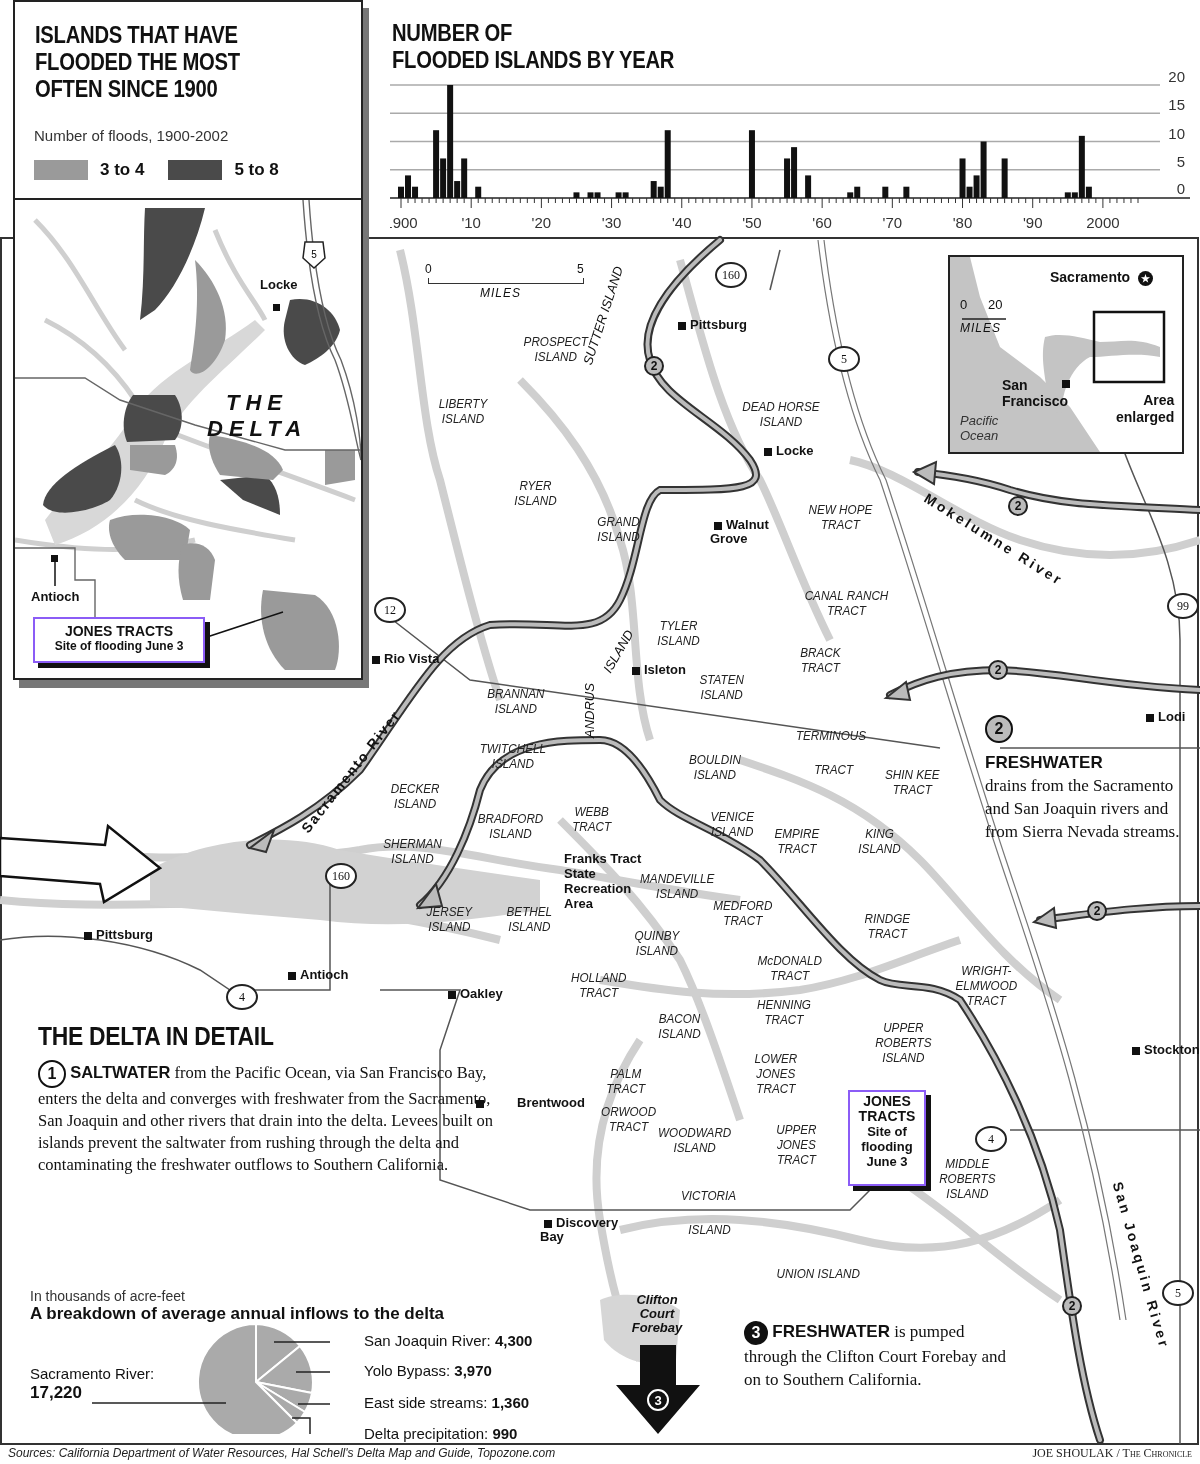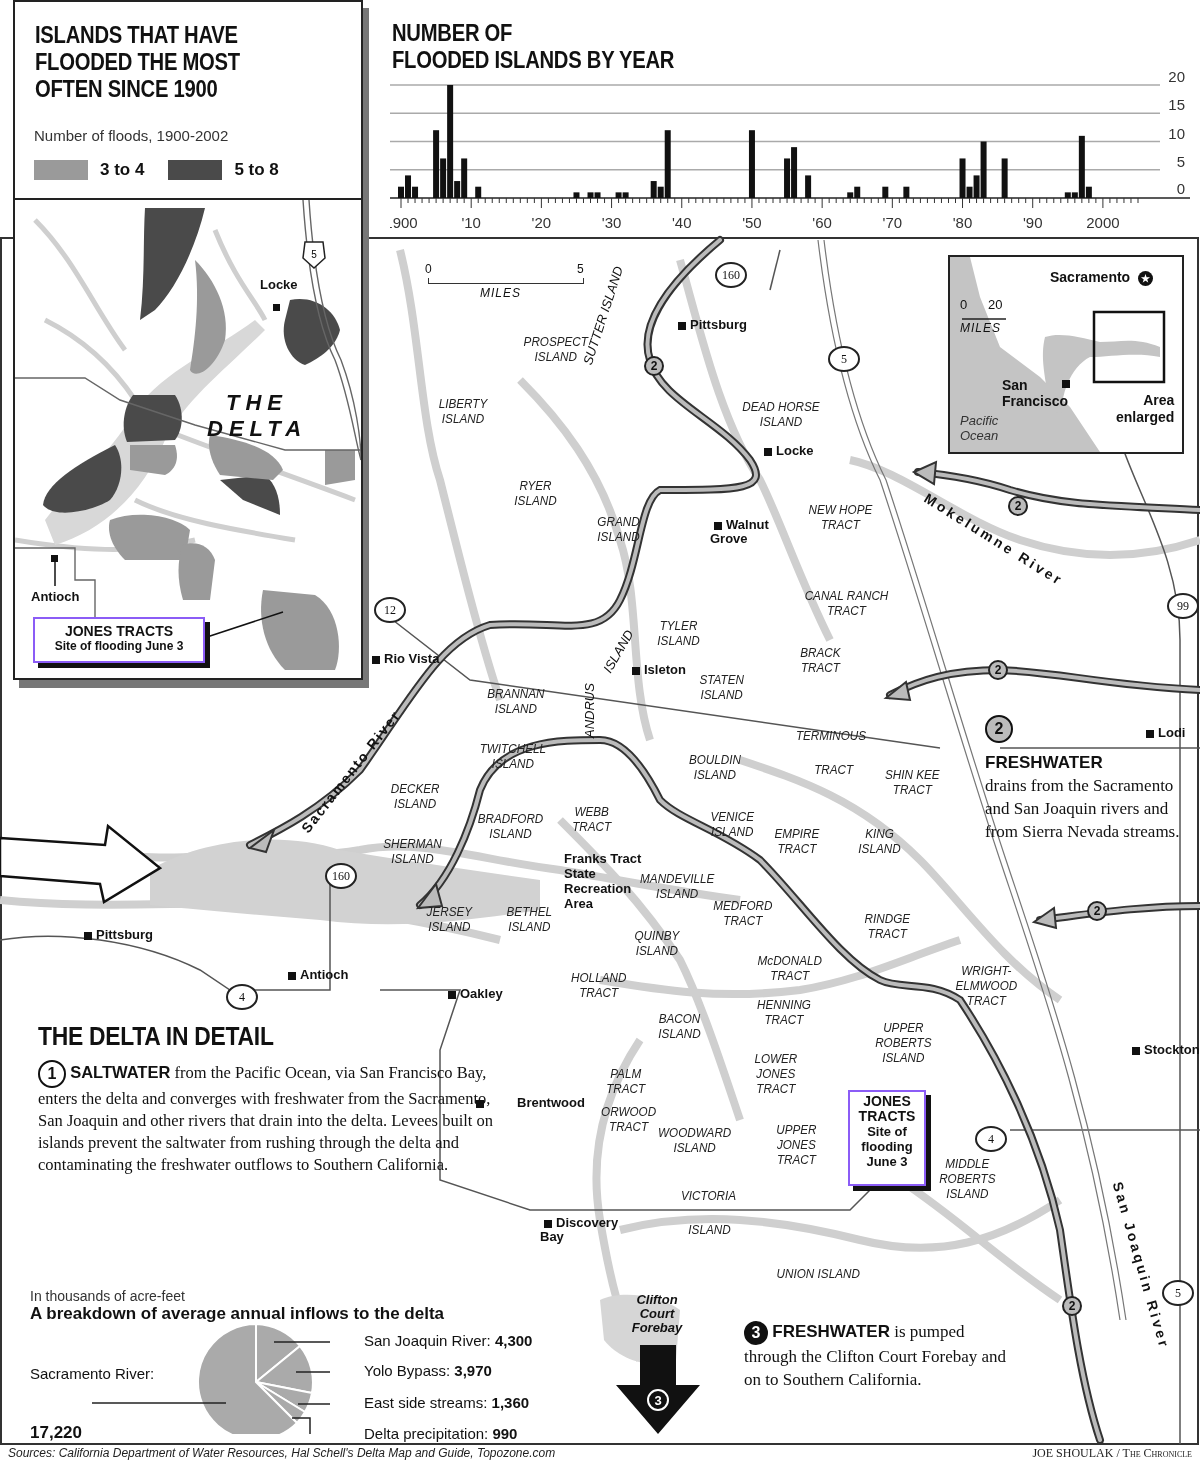"Lodi" div.town { top: 726px -> 710px }
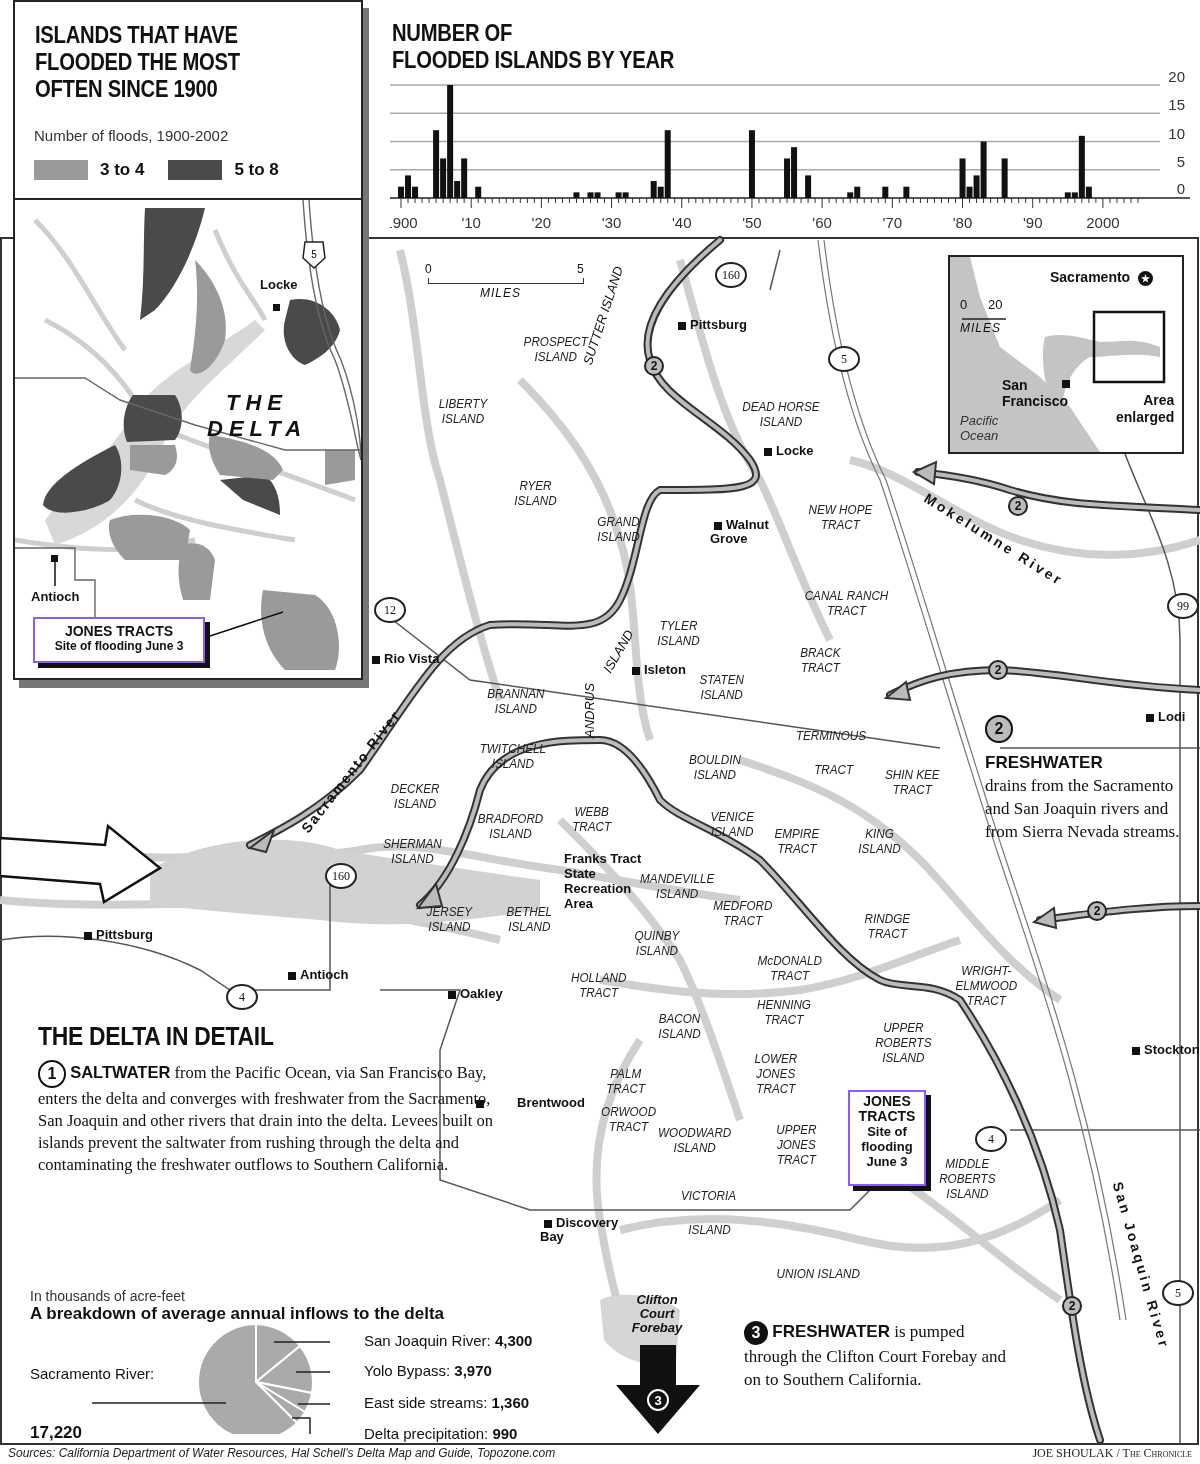"17,220" div { margin-top: 40px -> none }
